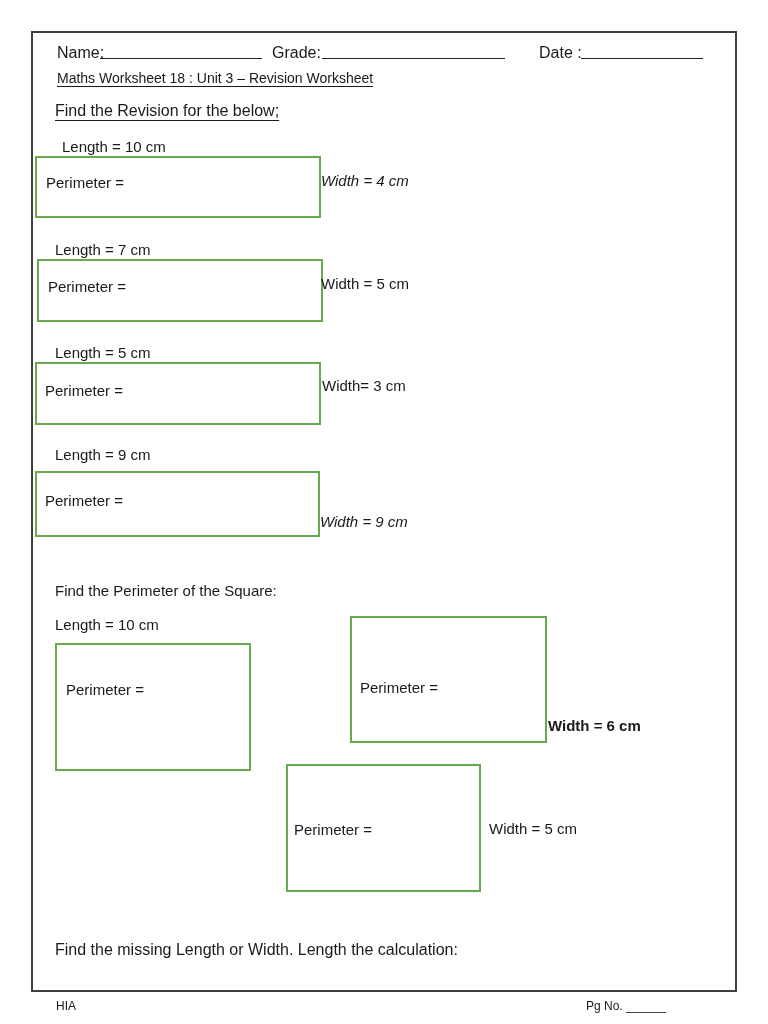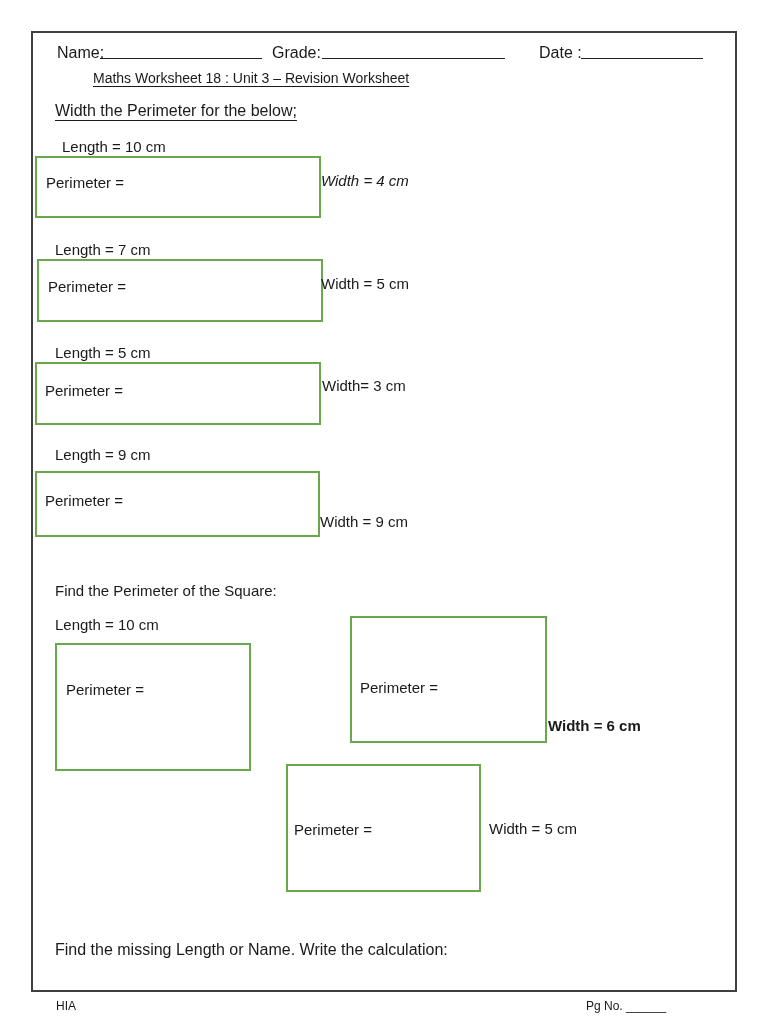"Maths Worksheet 18 : Unit" .ws-title { margin-left: 36px -> none }
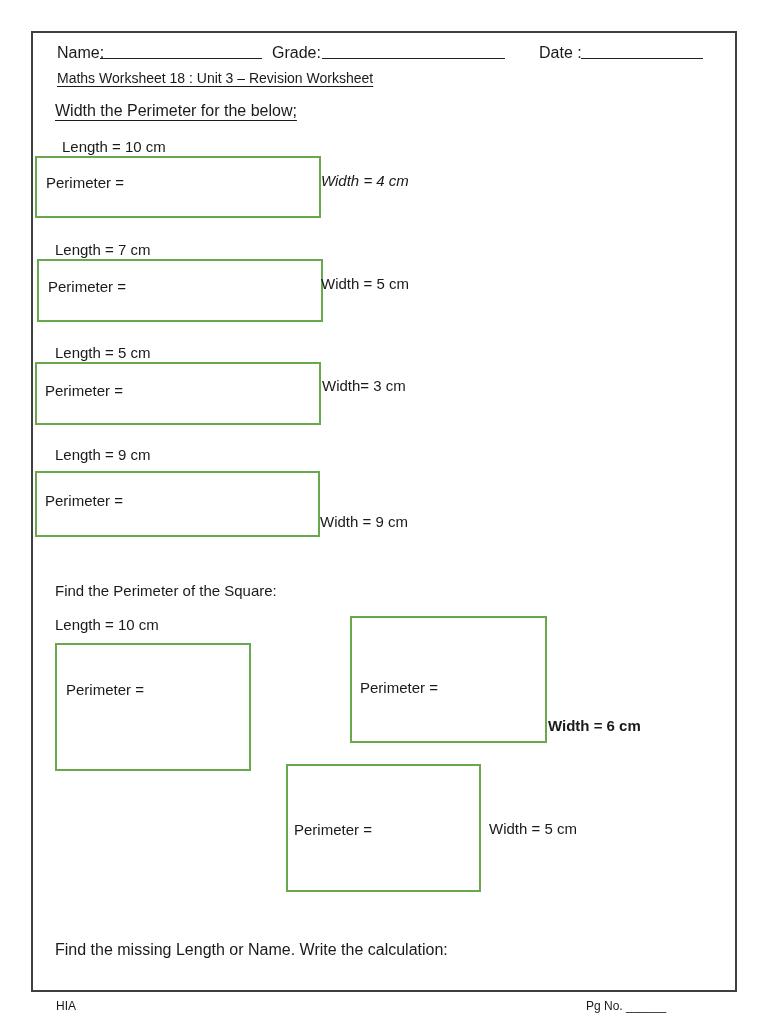"Width the Perimeter for the" div.abs { text: Width the Perimeter -> Find the Revision }
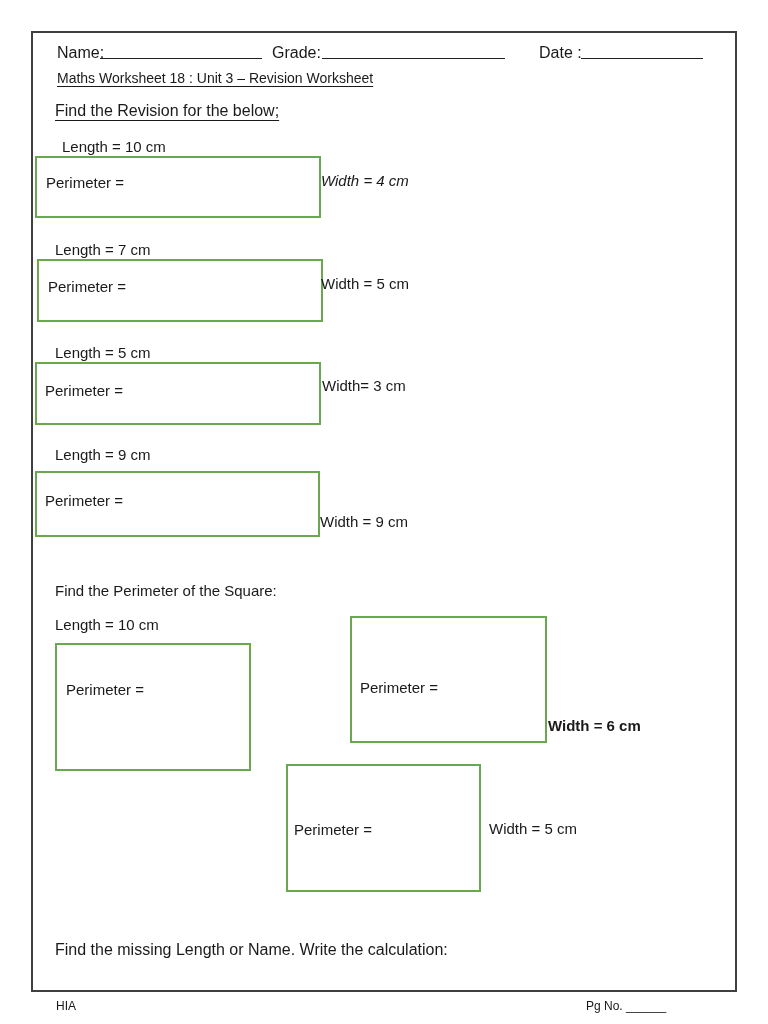"Width = 9 cm" div.abs { font-style: none -> italic }
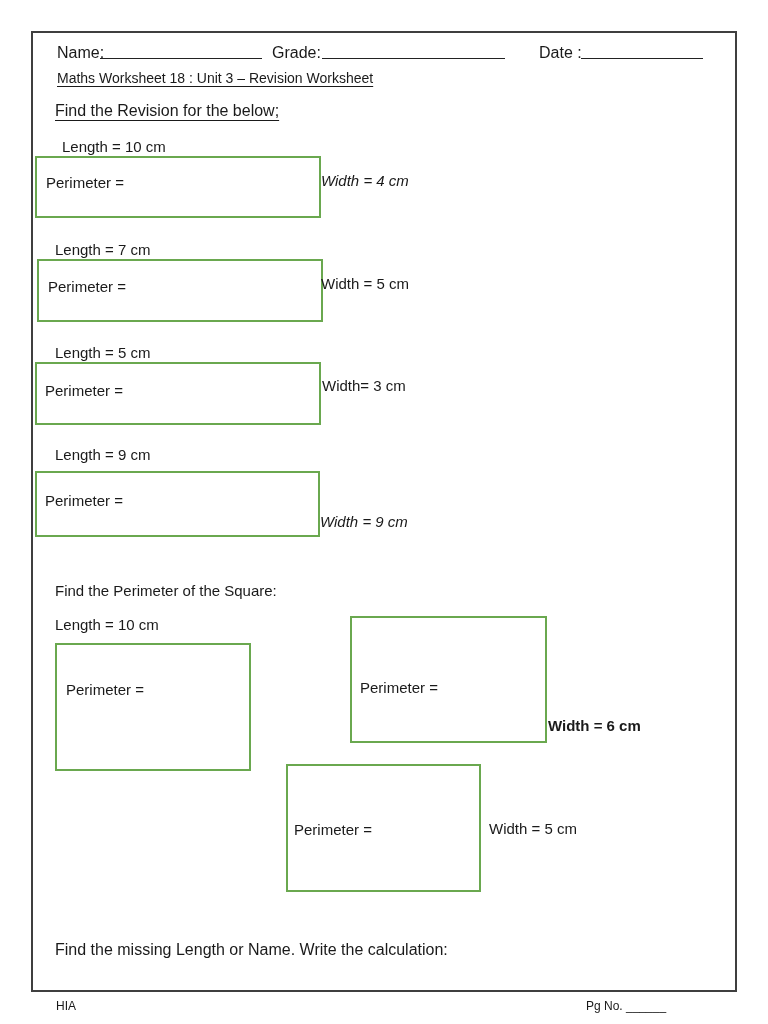"Find the missing Length or" div.abs { text: Name. Write -> Width. Length }
